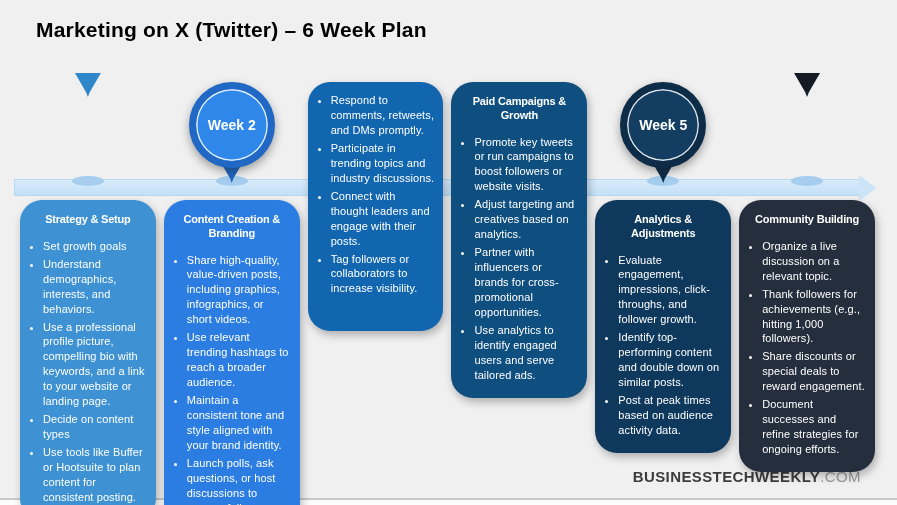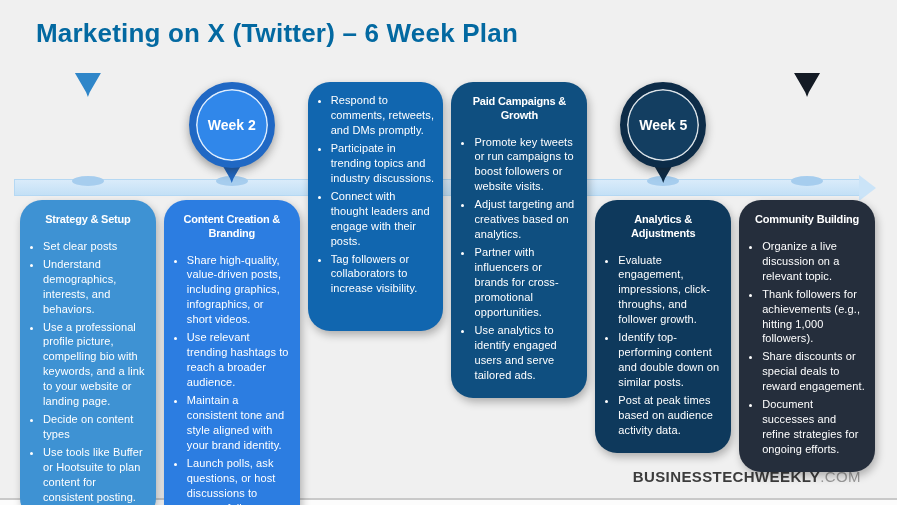"Marketing on X (Twitter) –" .title { color: #0369a1 -> #000000; font-size: 26px -> 21px }
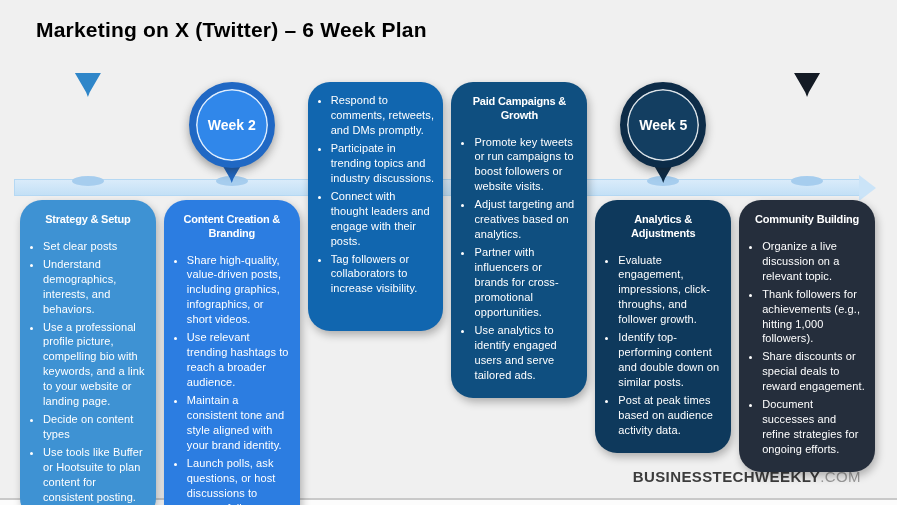"Set clear posts" li { text: clear posts -> growth goals }
